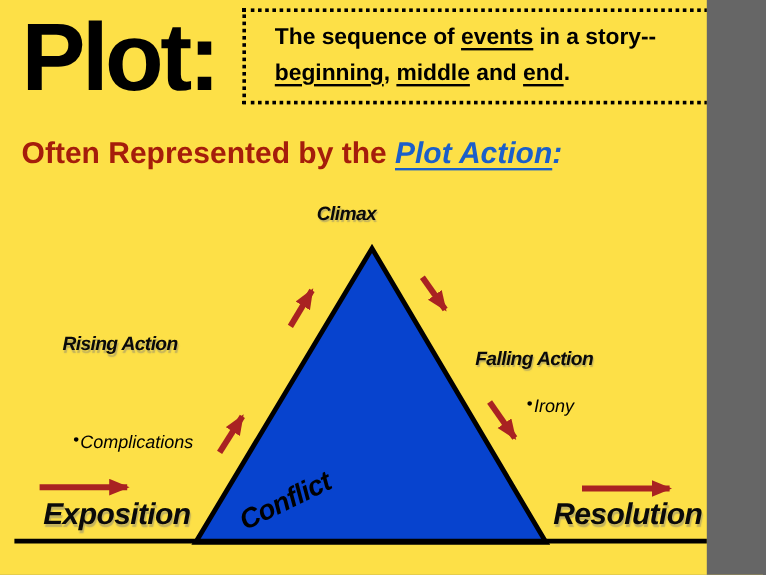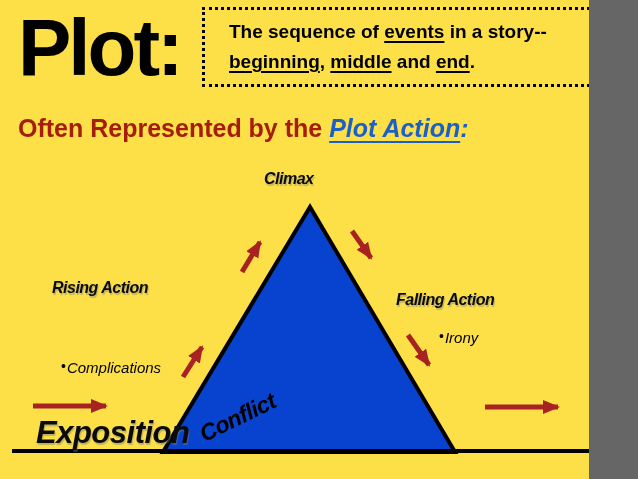"Exposition" .exposition { font-size: 31px -> 25px }
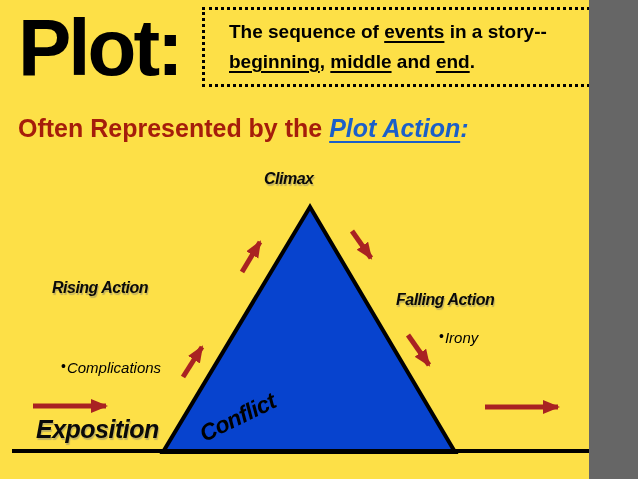"Resolution" div.lbl { html: none -> <div>Resolution</div> }
